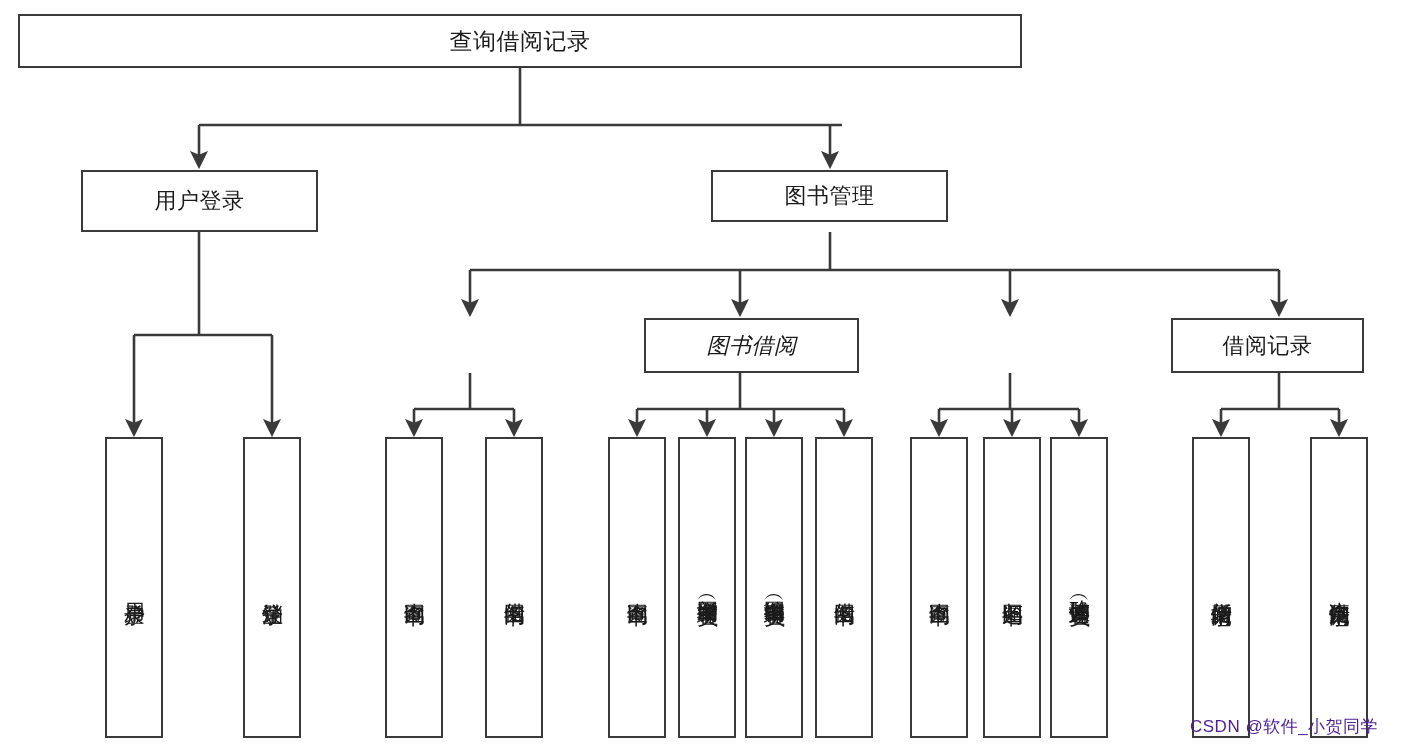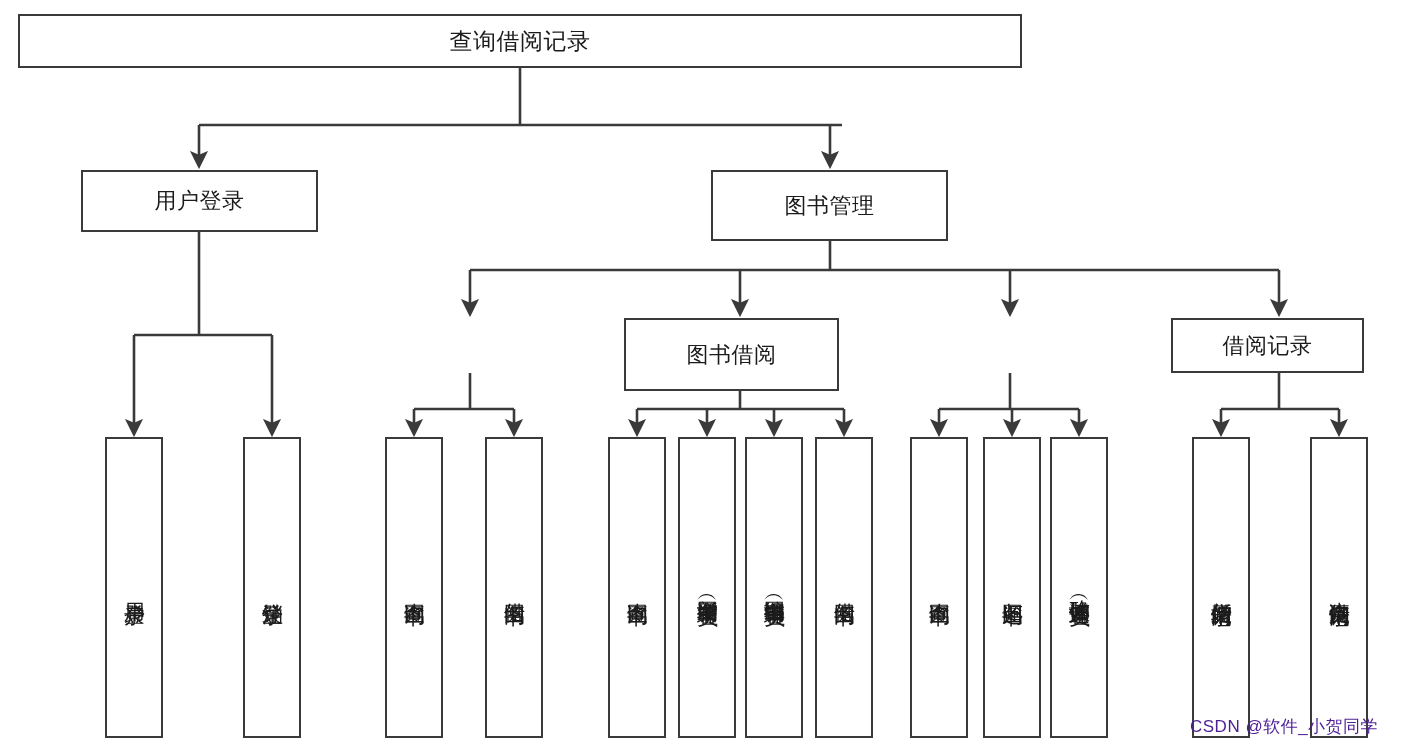"图书管理" div.node { height: 71px -> 52px }
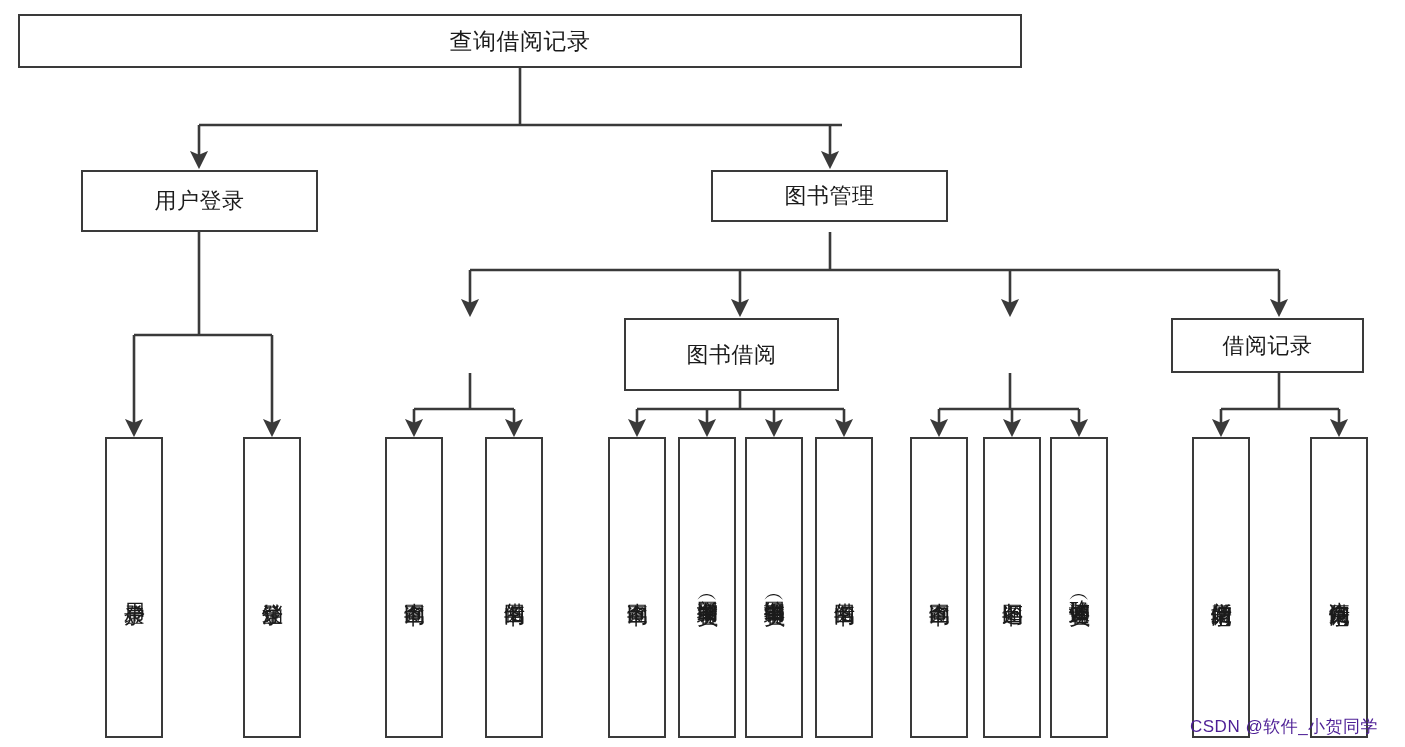"图书借阅" div.node { font-style: none -> italic; height: 73px -> 55px; left: 624px -> 644px }
